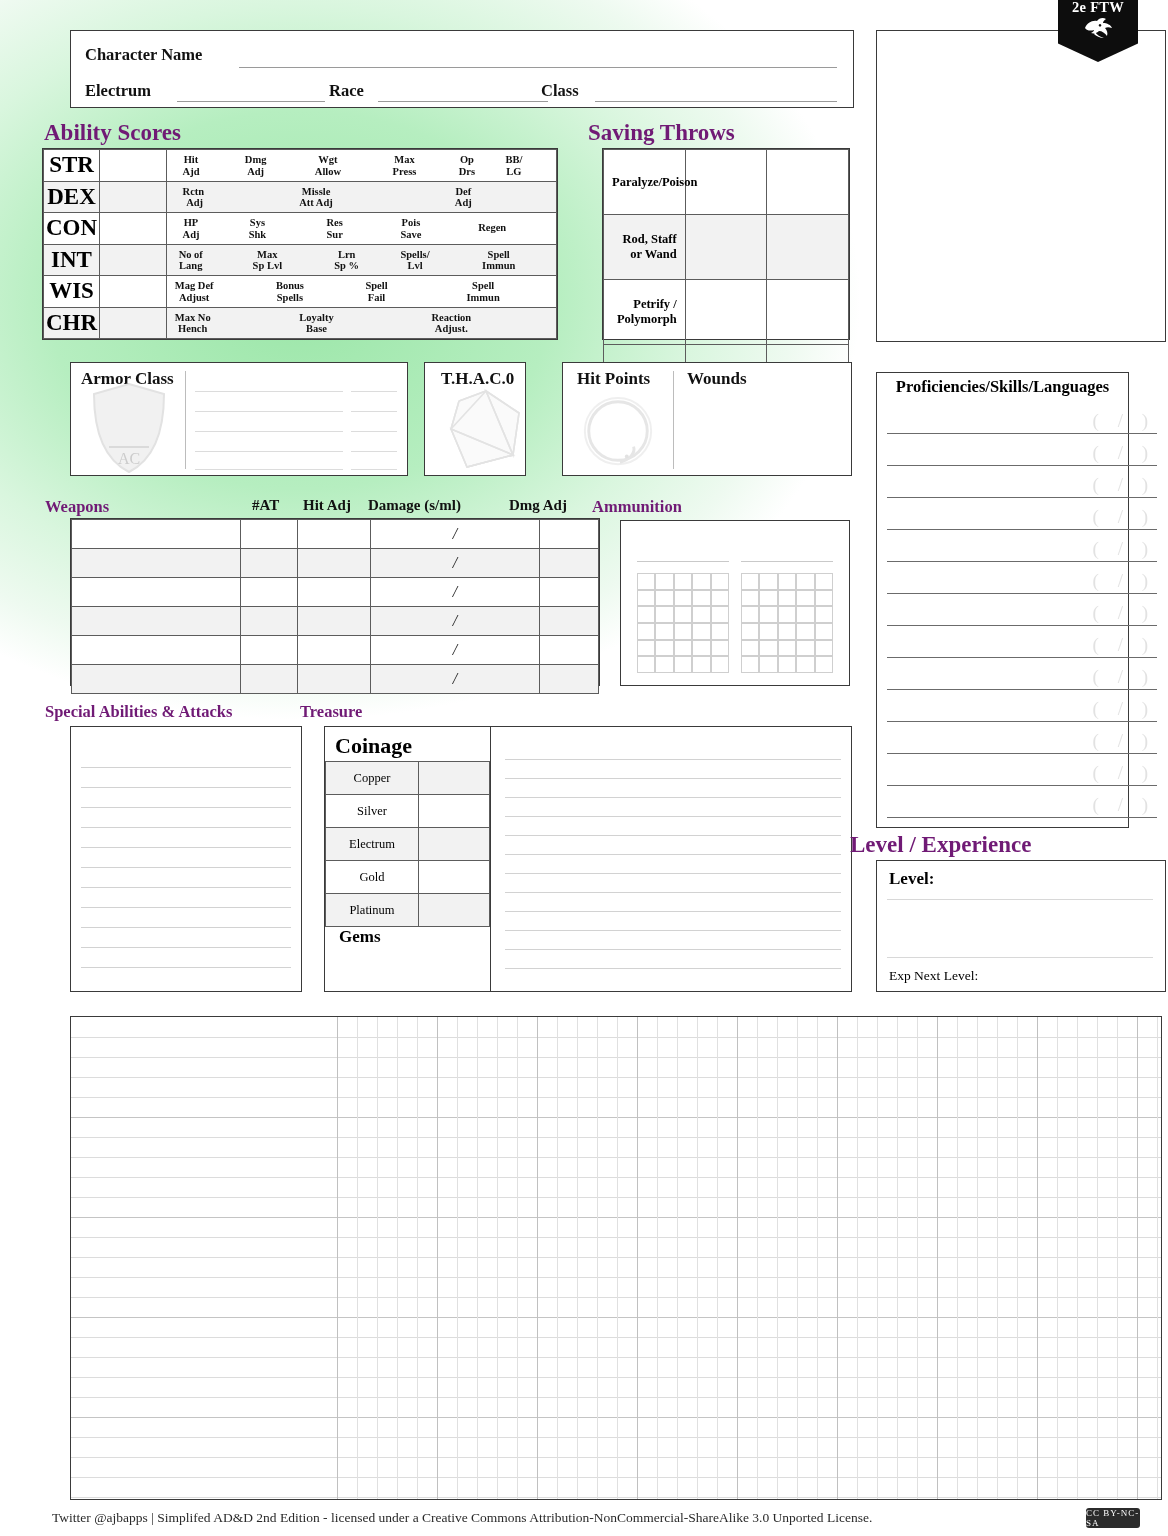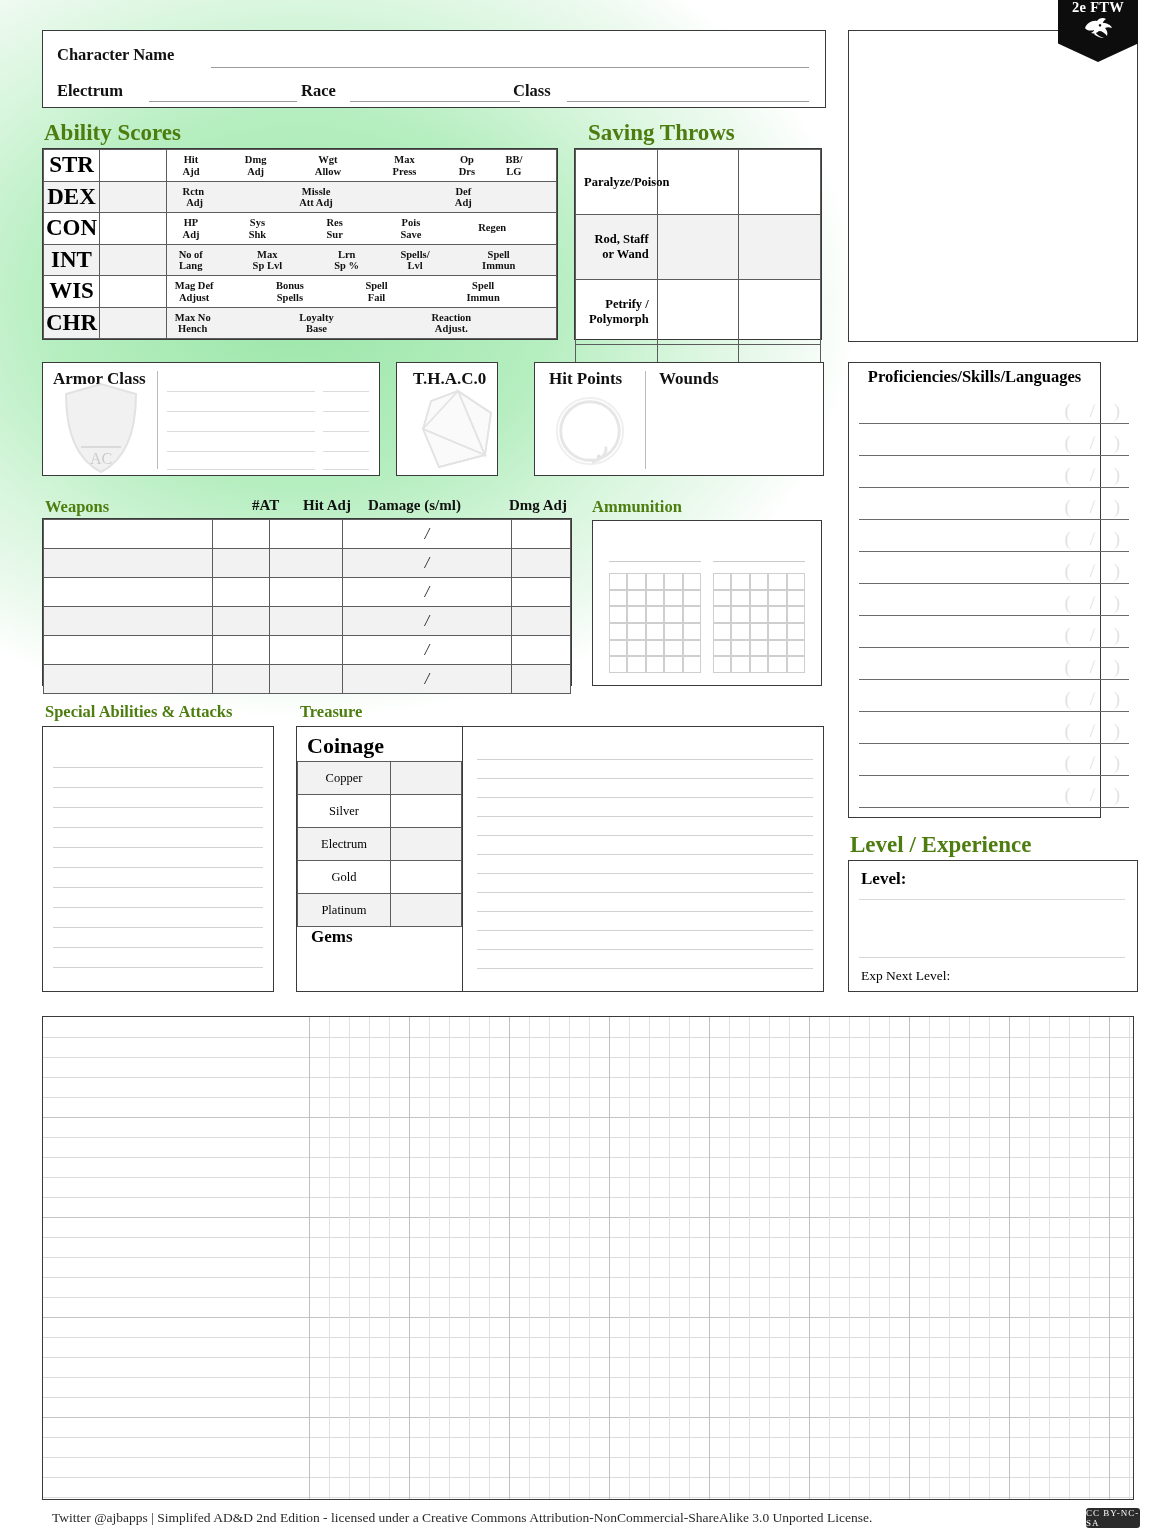"Character Name" .blk { margin-left: none -> 28px }
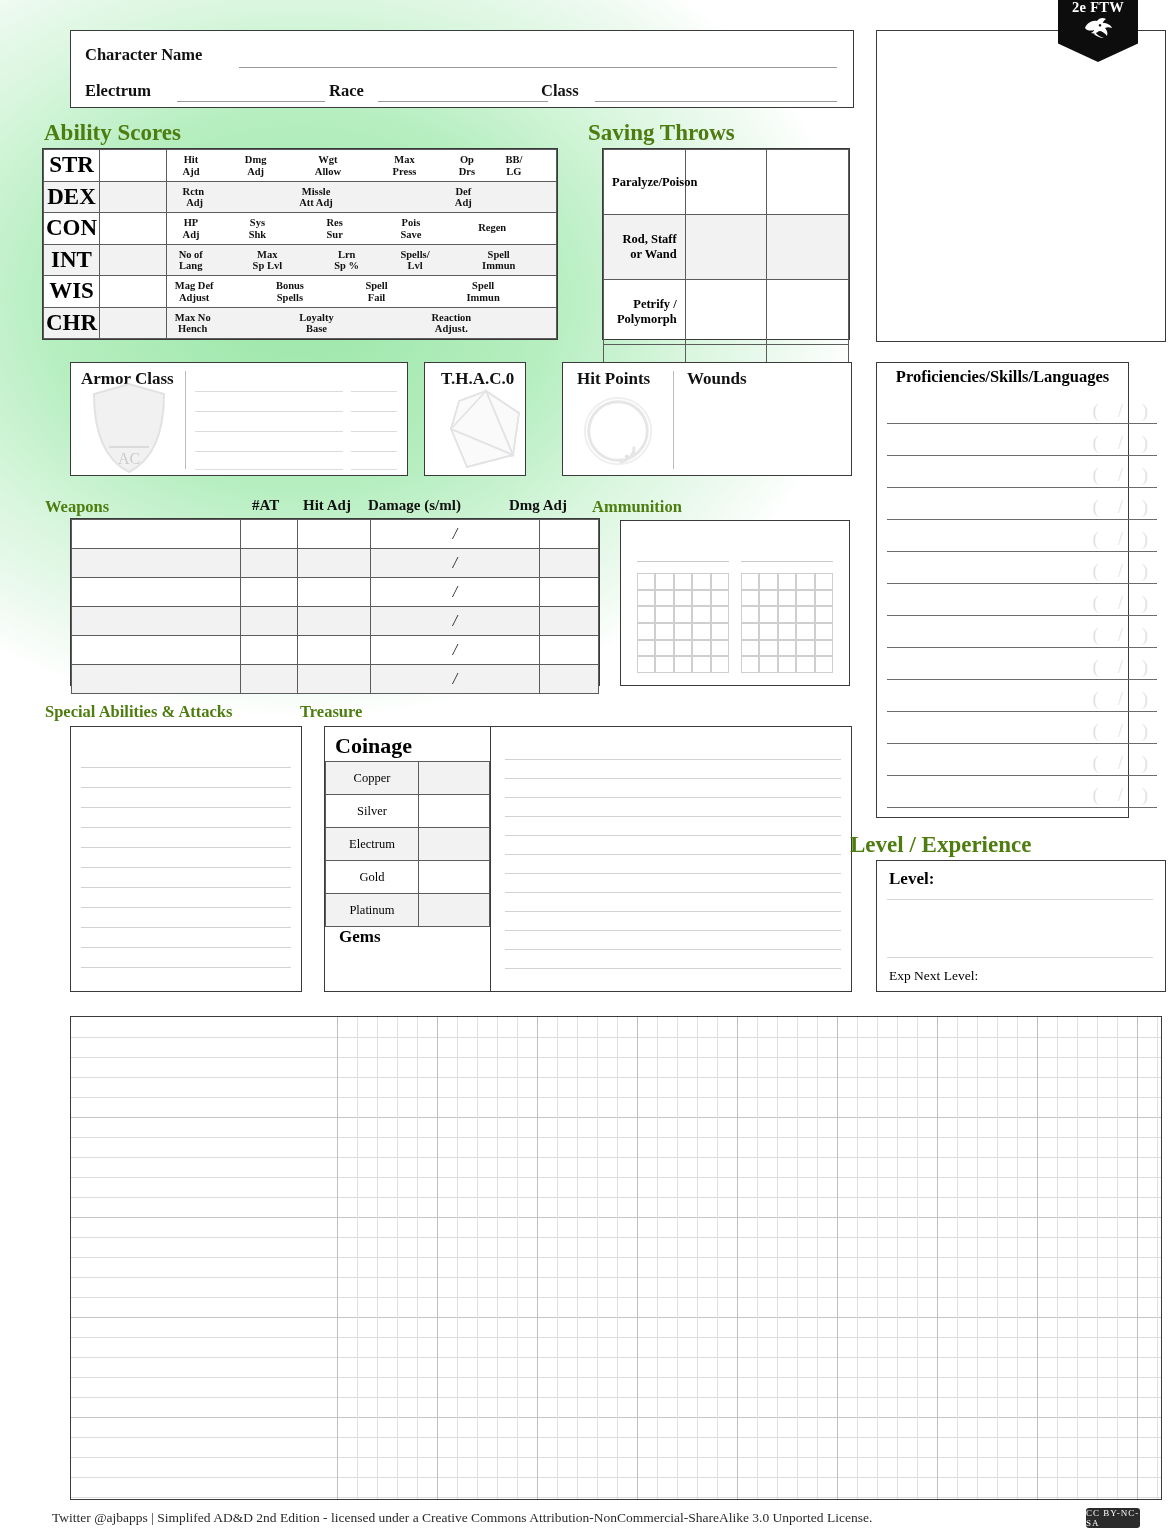"Ability Scores" .sect-title { color: #4d7c0f -> #701a75 }
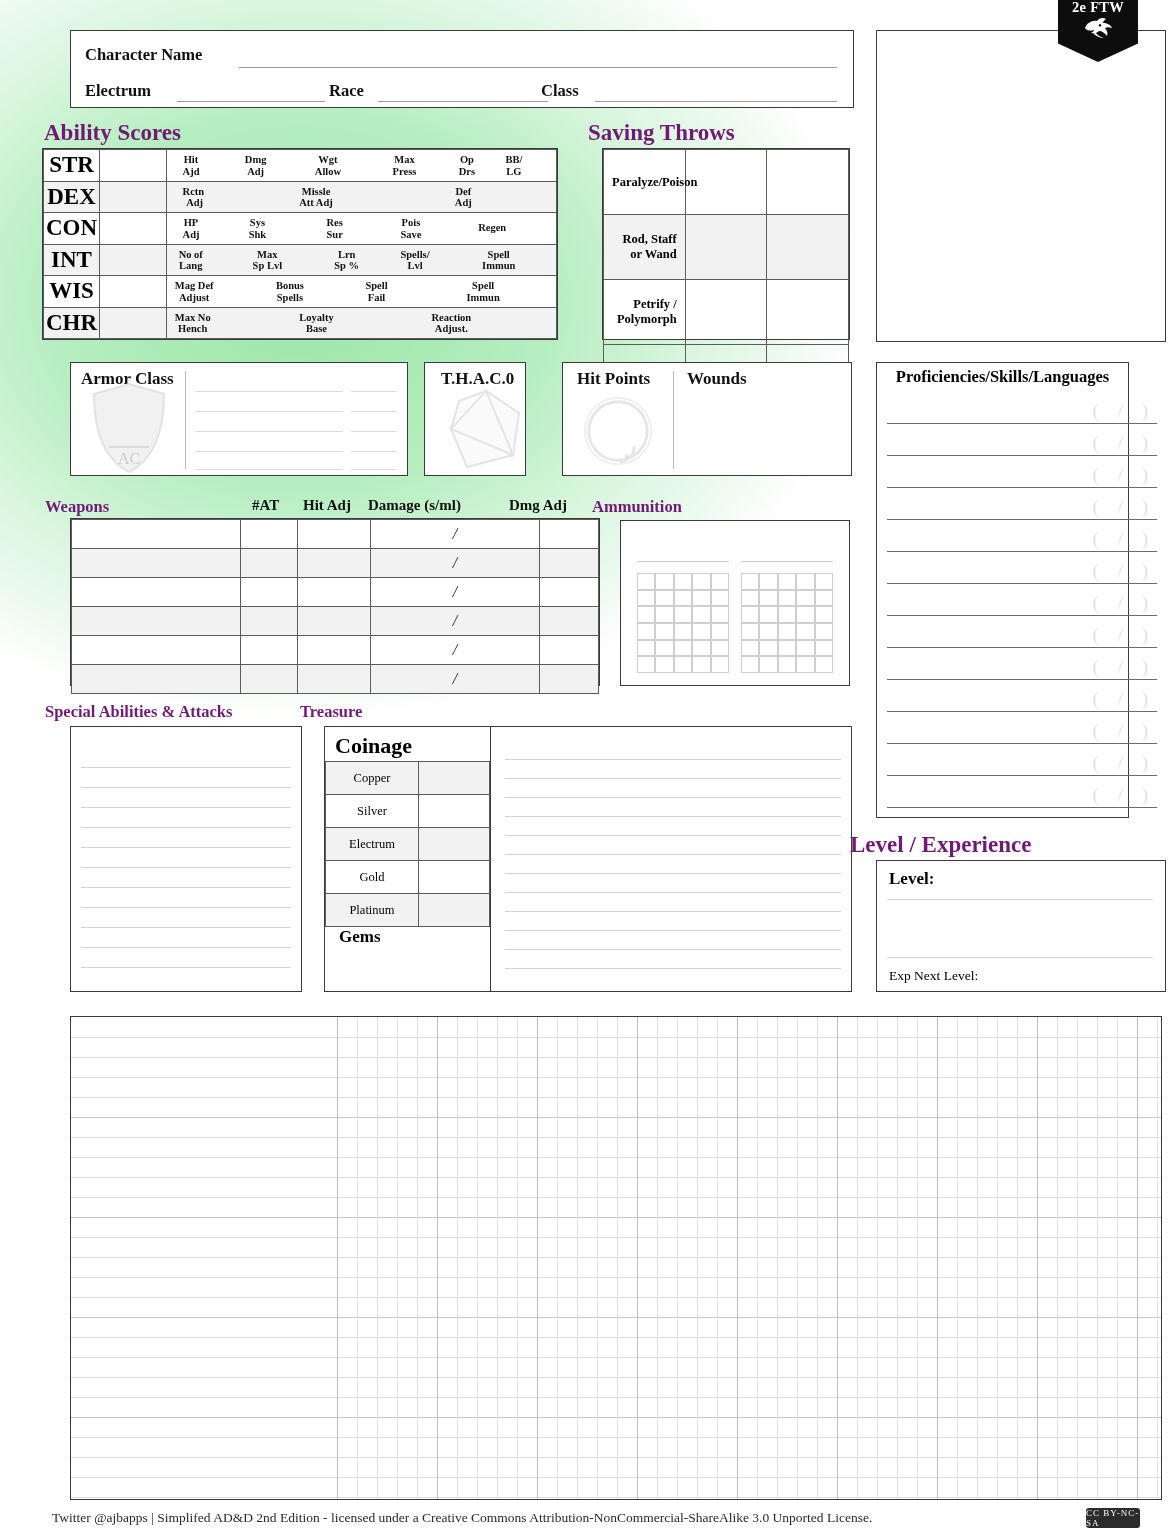"Proficiencies/Skills/Languages" #prof { top: 362px -> 372px }
